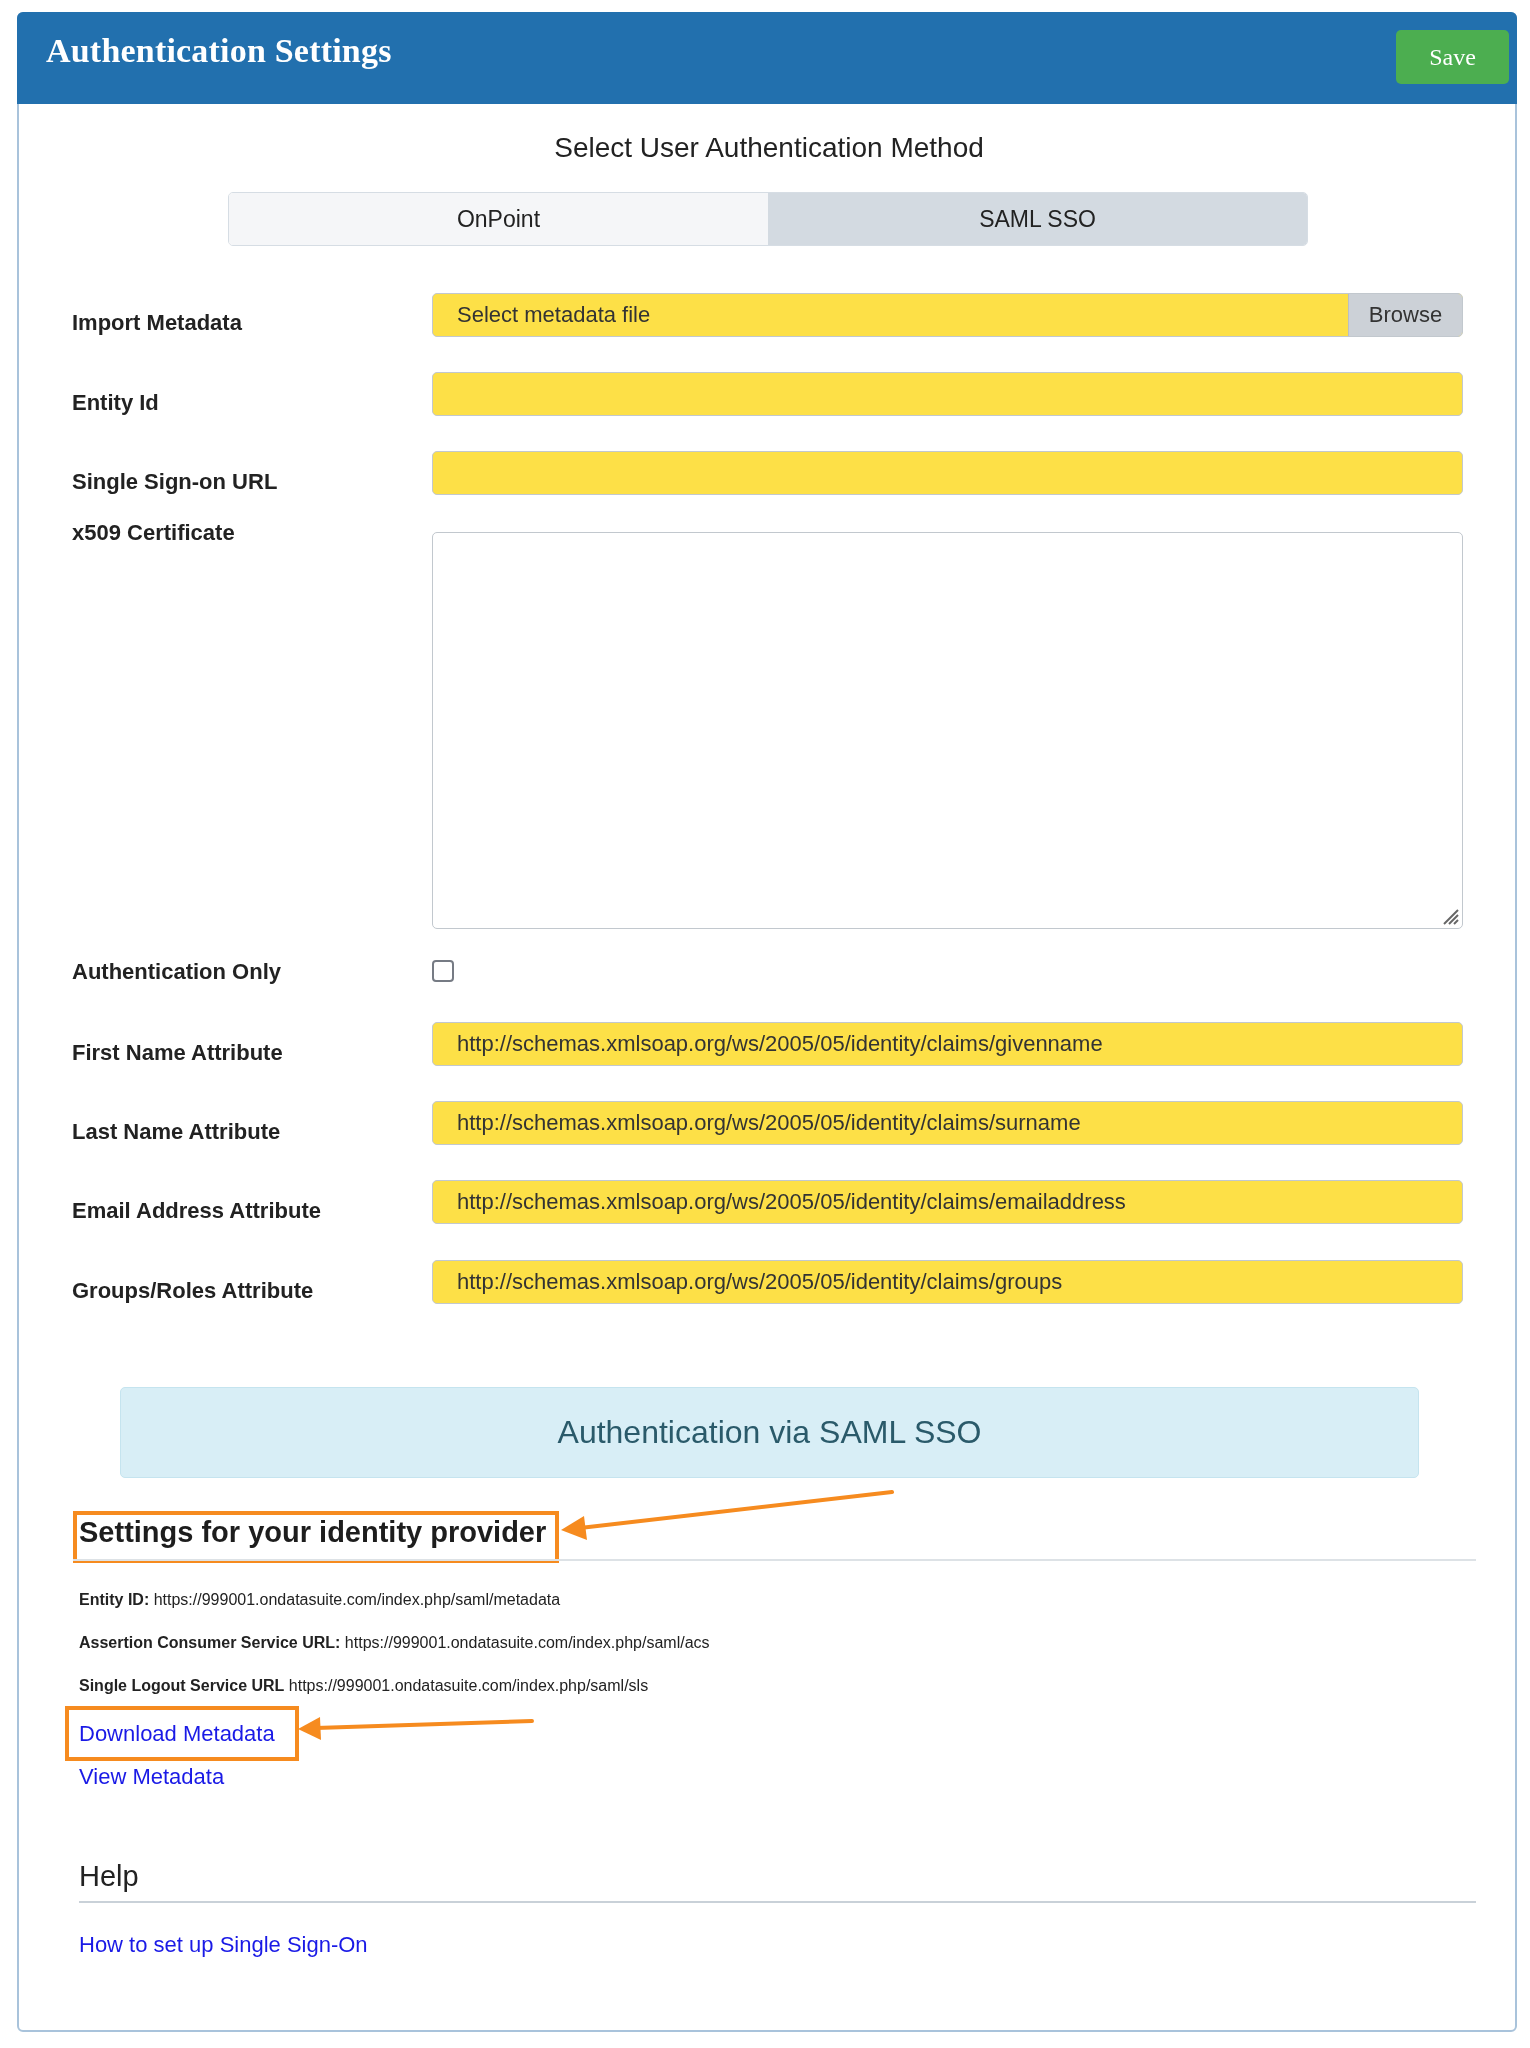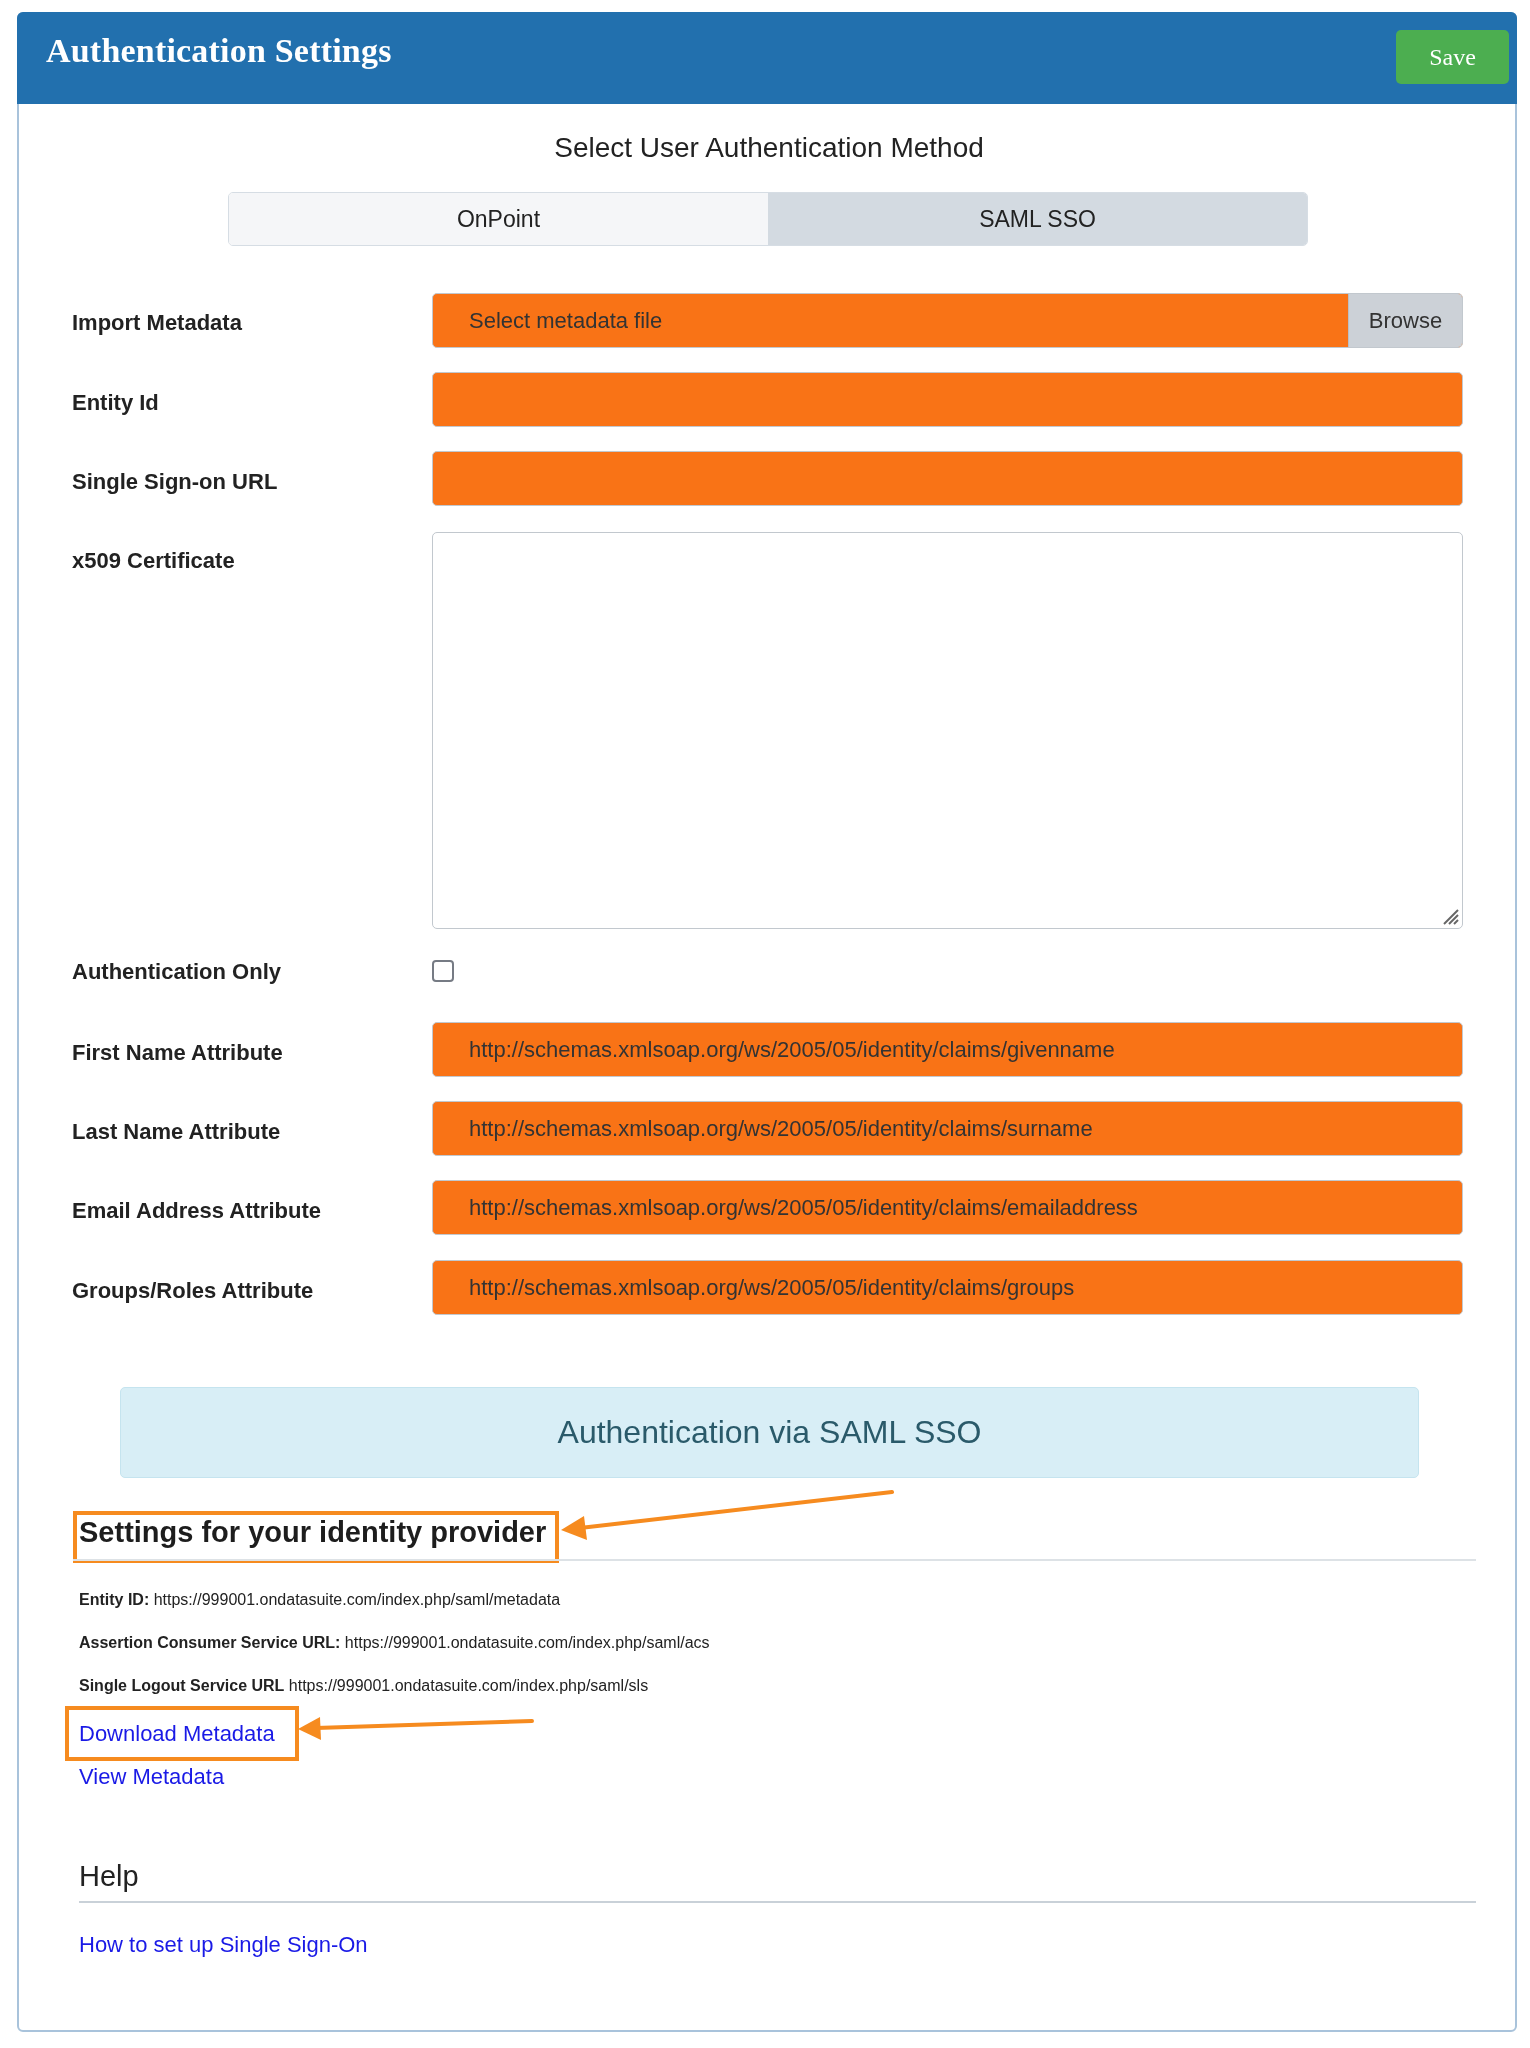"Select metadata file" .field { background: #f97316 -> #fde047; height: 55px -> 44px; padding-left: 36px -> 24px }
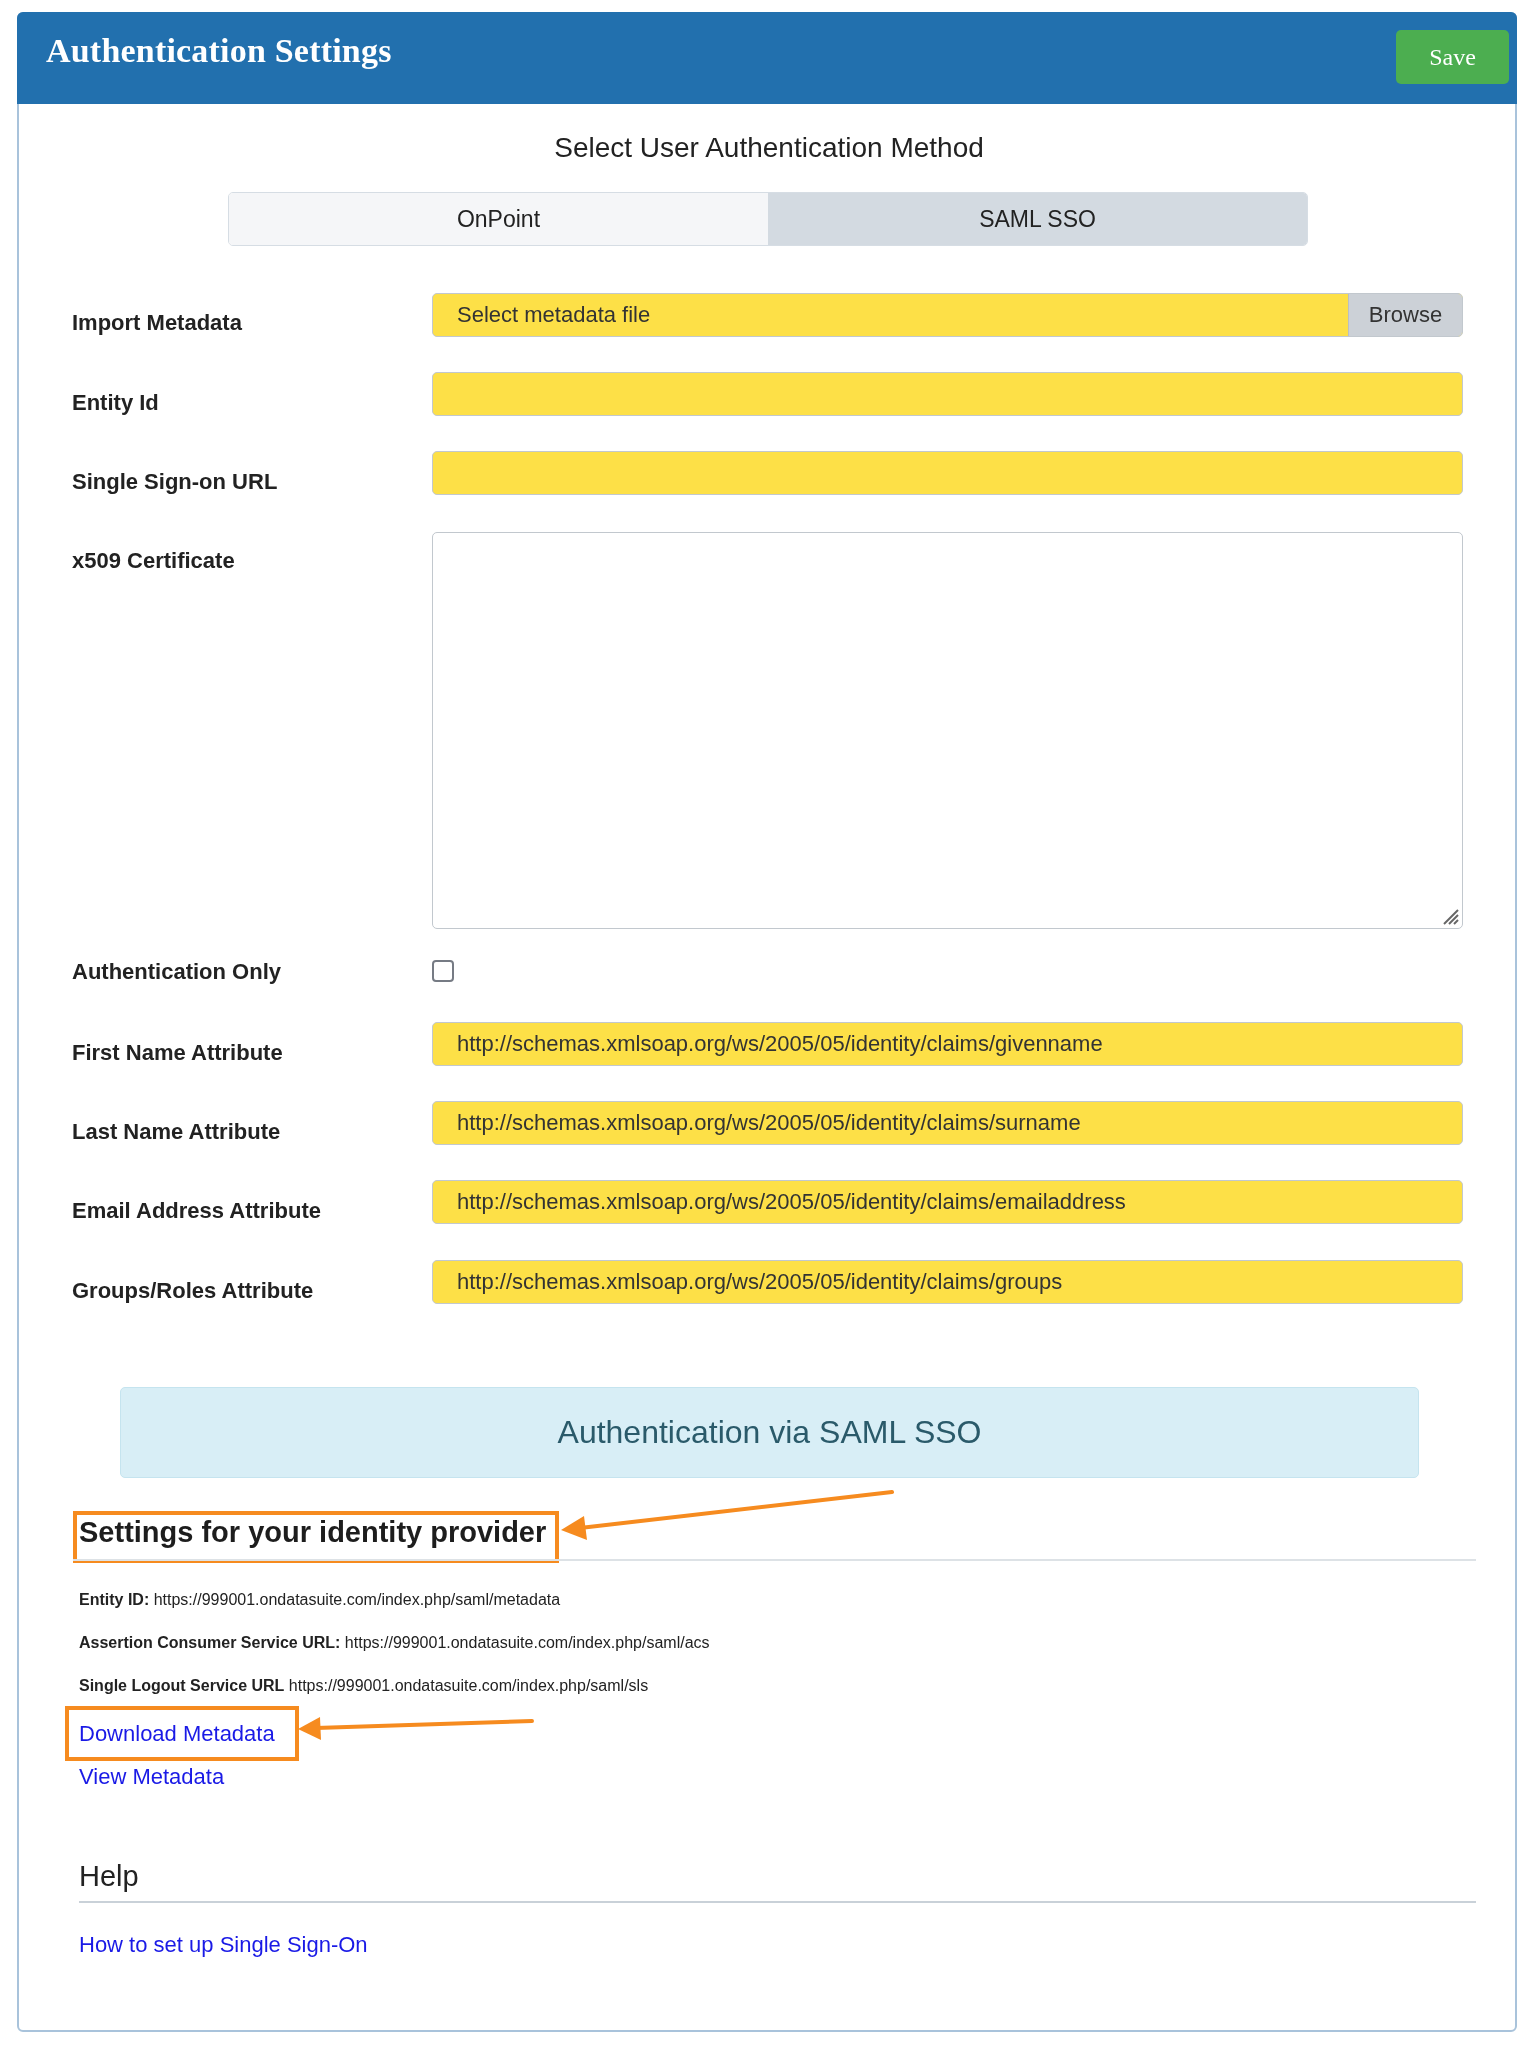"x509 Certificate" div.abs { top: 534px -> 506px }
